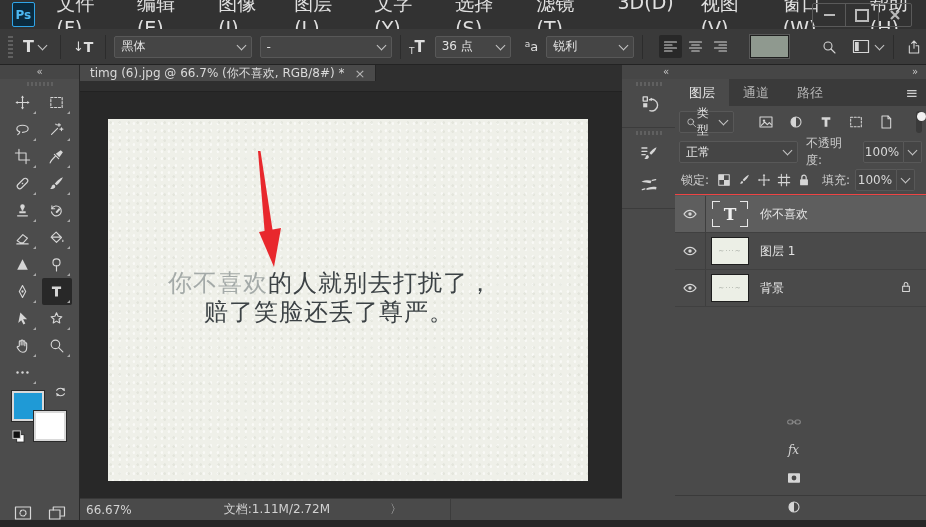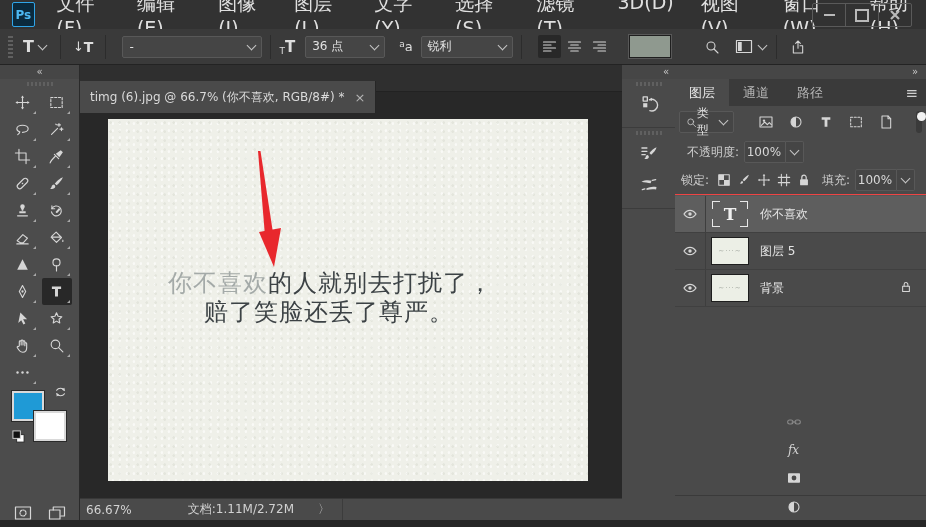"黑体" div.field { html: none -> <div> <span>黑体</span> <span></span> </div> }
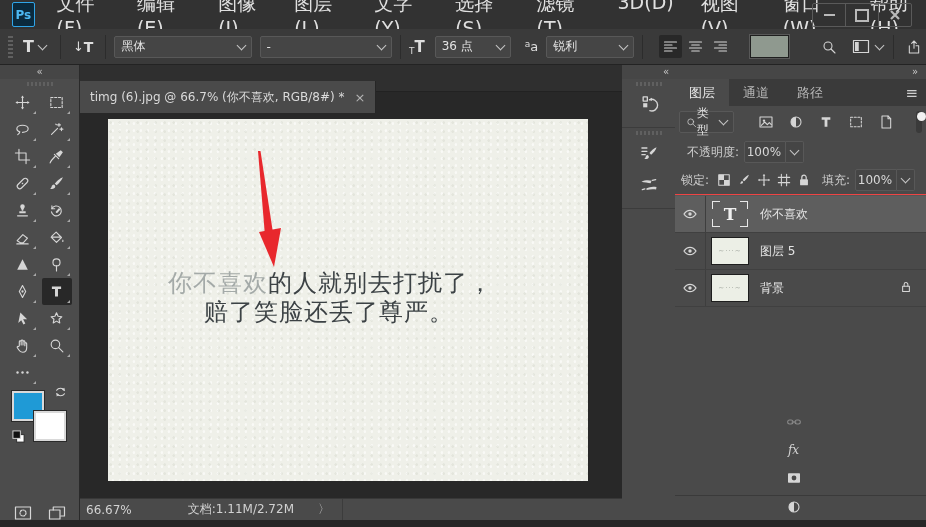"timg (6).jpg @ 66.7% (你不喜欢," #doc-tab { height: 32px -> 16px; top: 16px -> 0 }
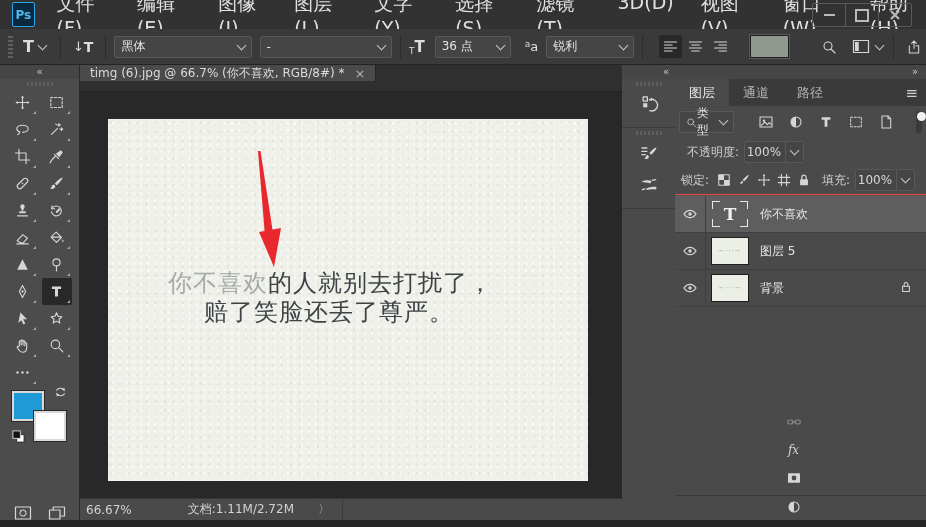"正常" div.field { html: none -> <div> <span>正常</span> <span></span> </div> }
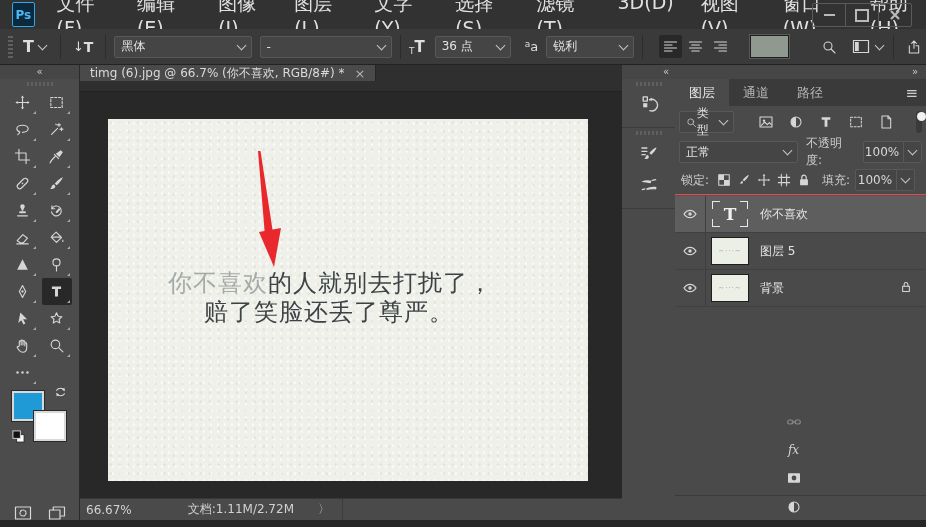"图层 5" div.layer-name { text: 5 -> 1 }
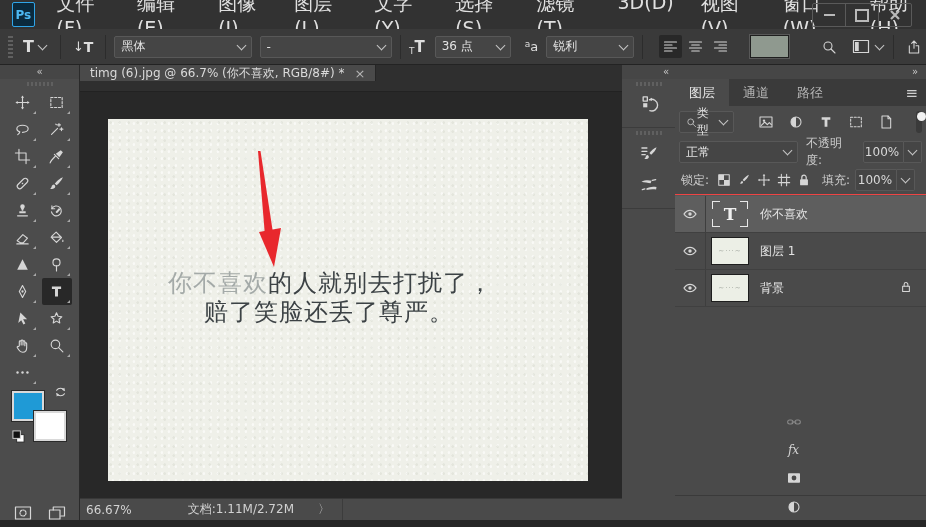"66.67%" #statusbar { gap: none -> 36px }
